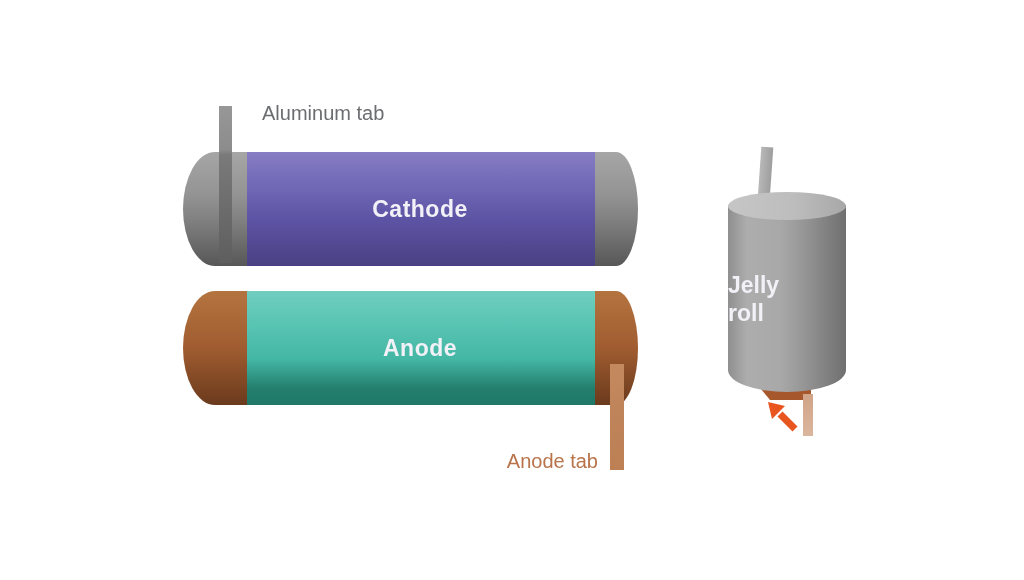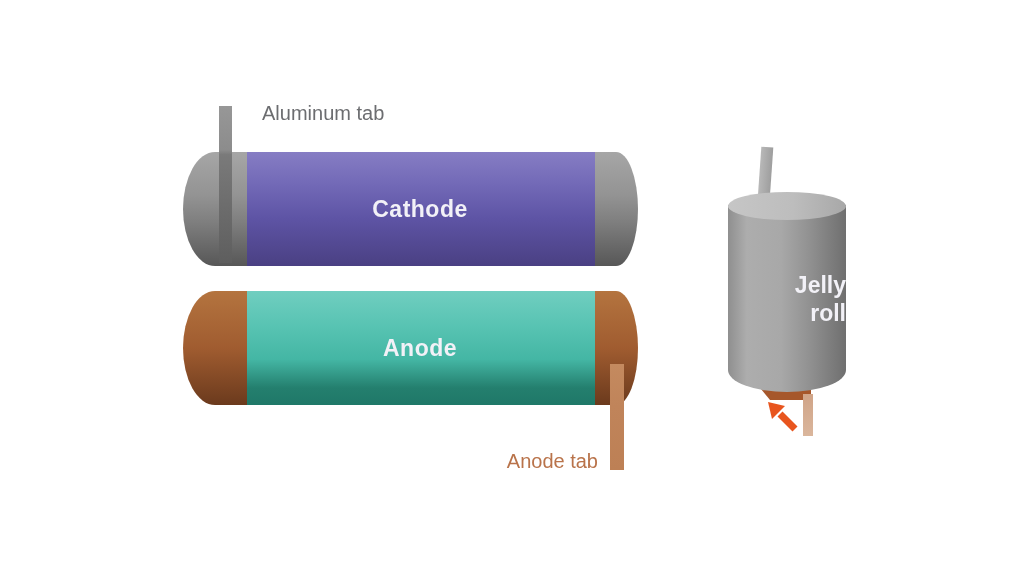"Jelly" .jelly-label { text-align: right -> left }
